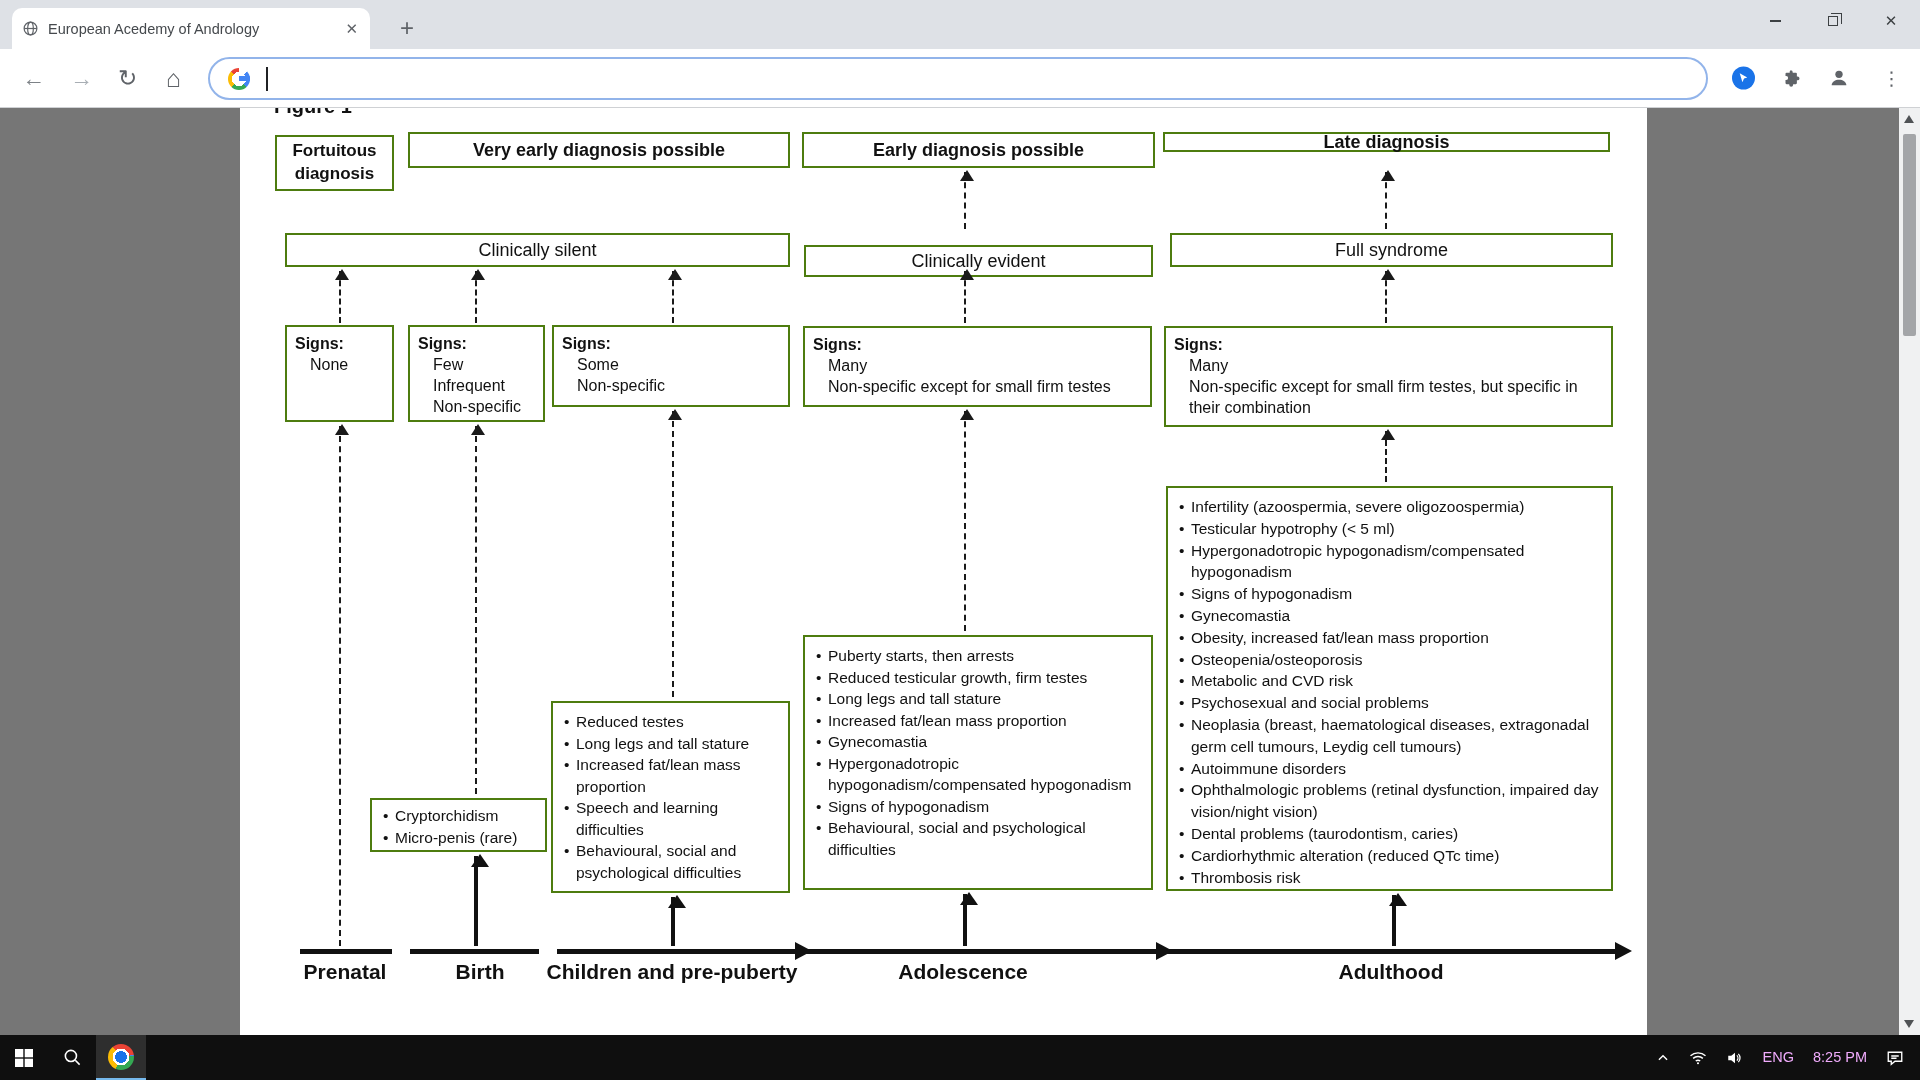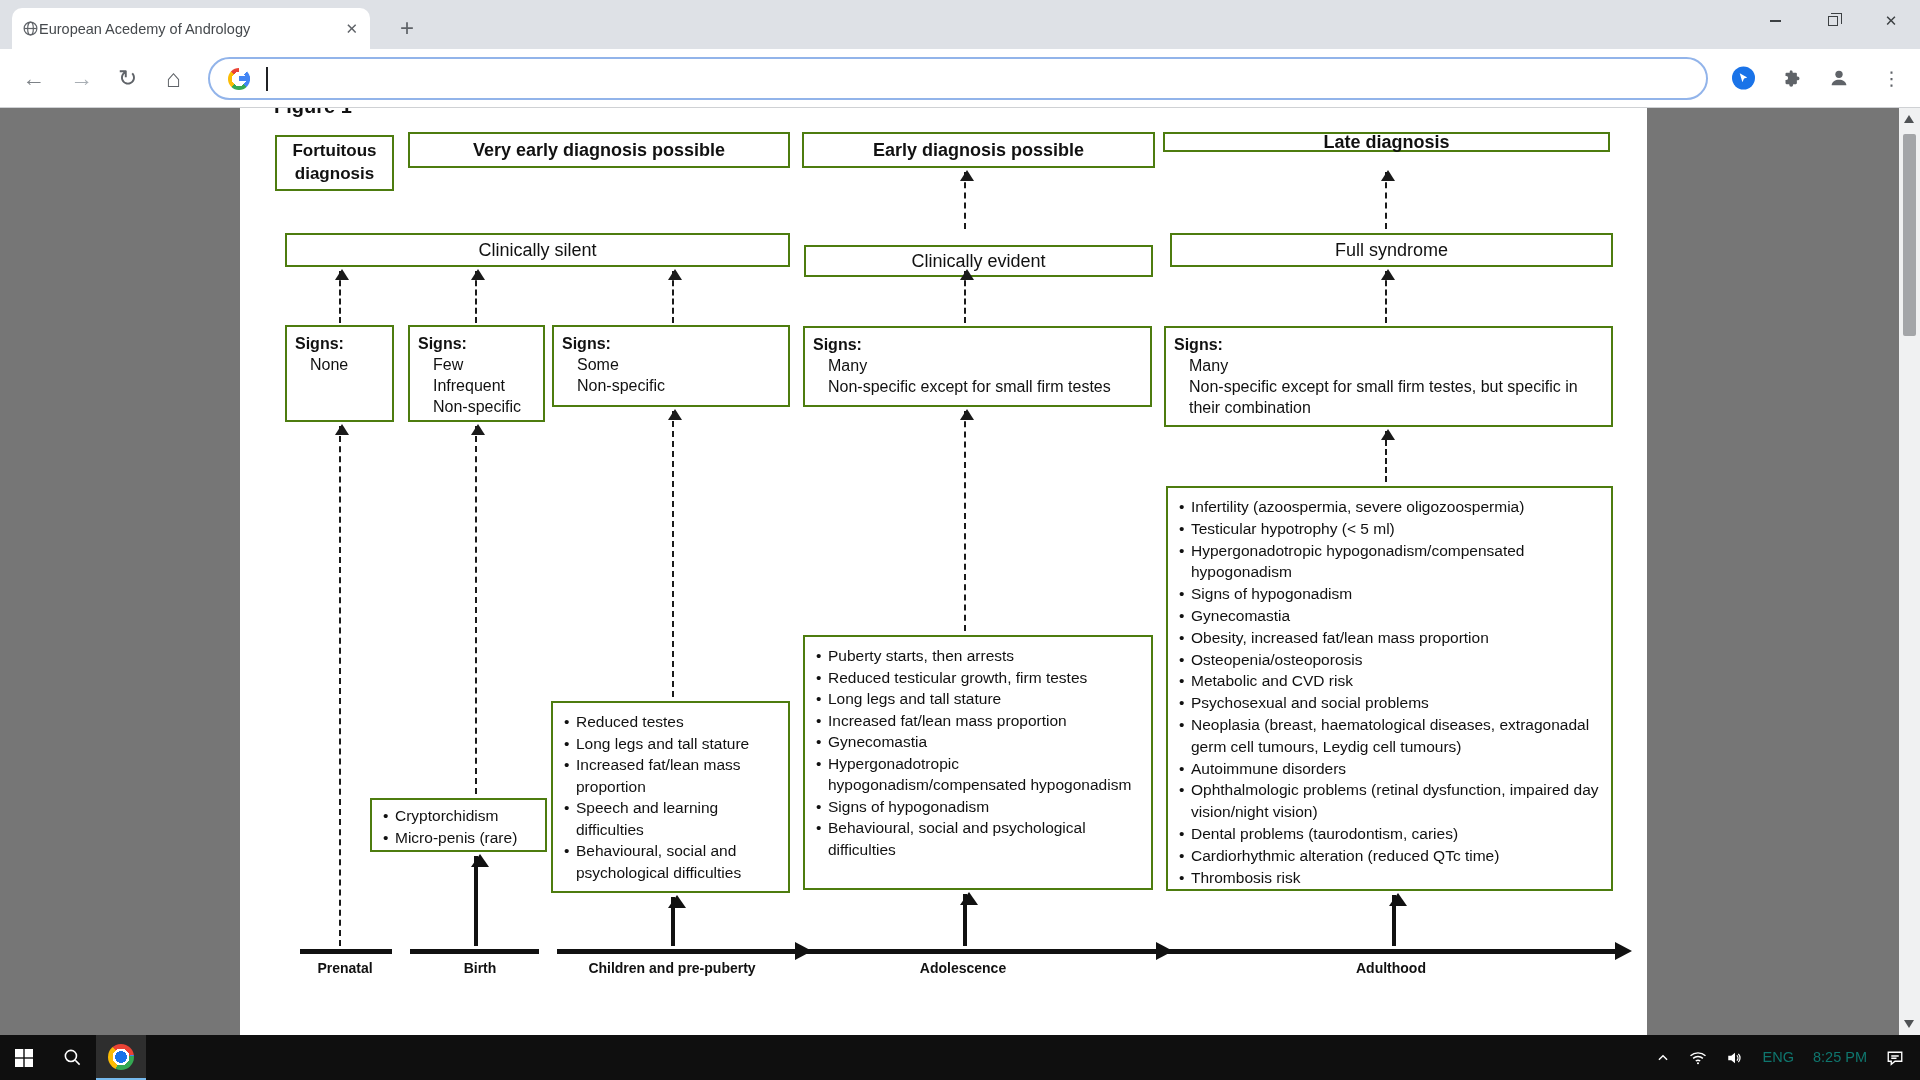"European Acedemy of Andrology" .tab { gap: none -> 9px }
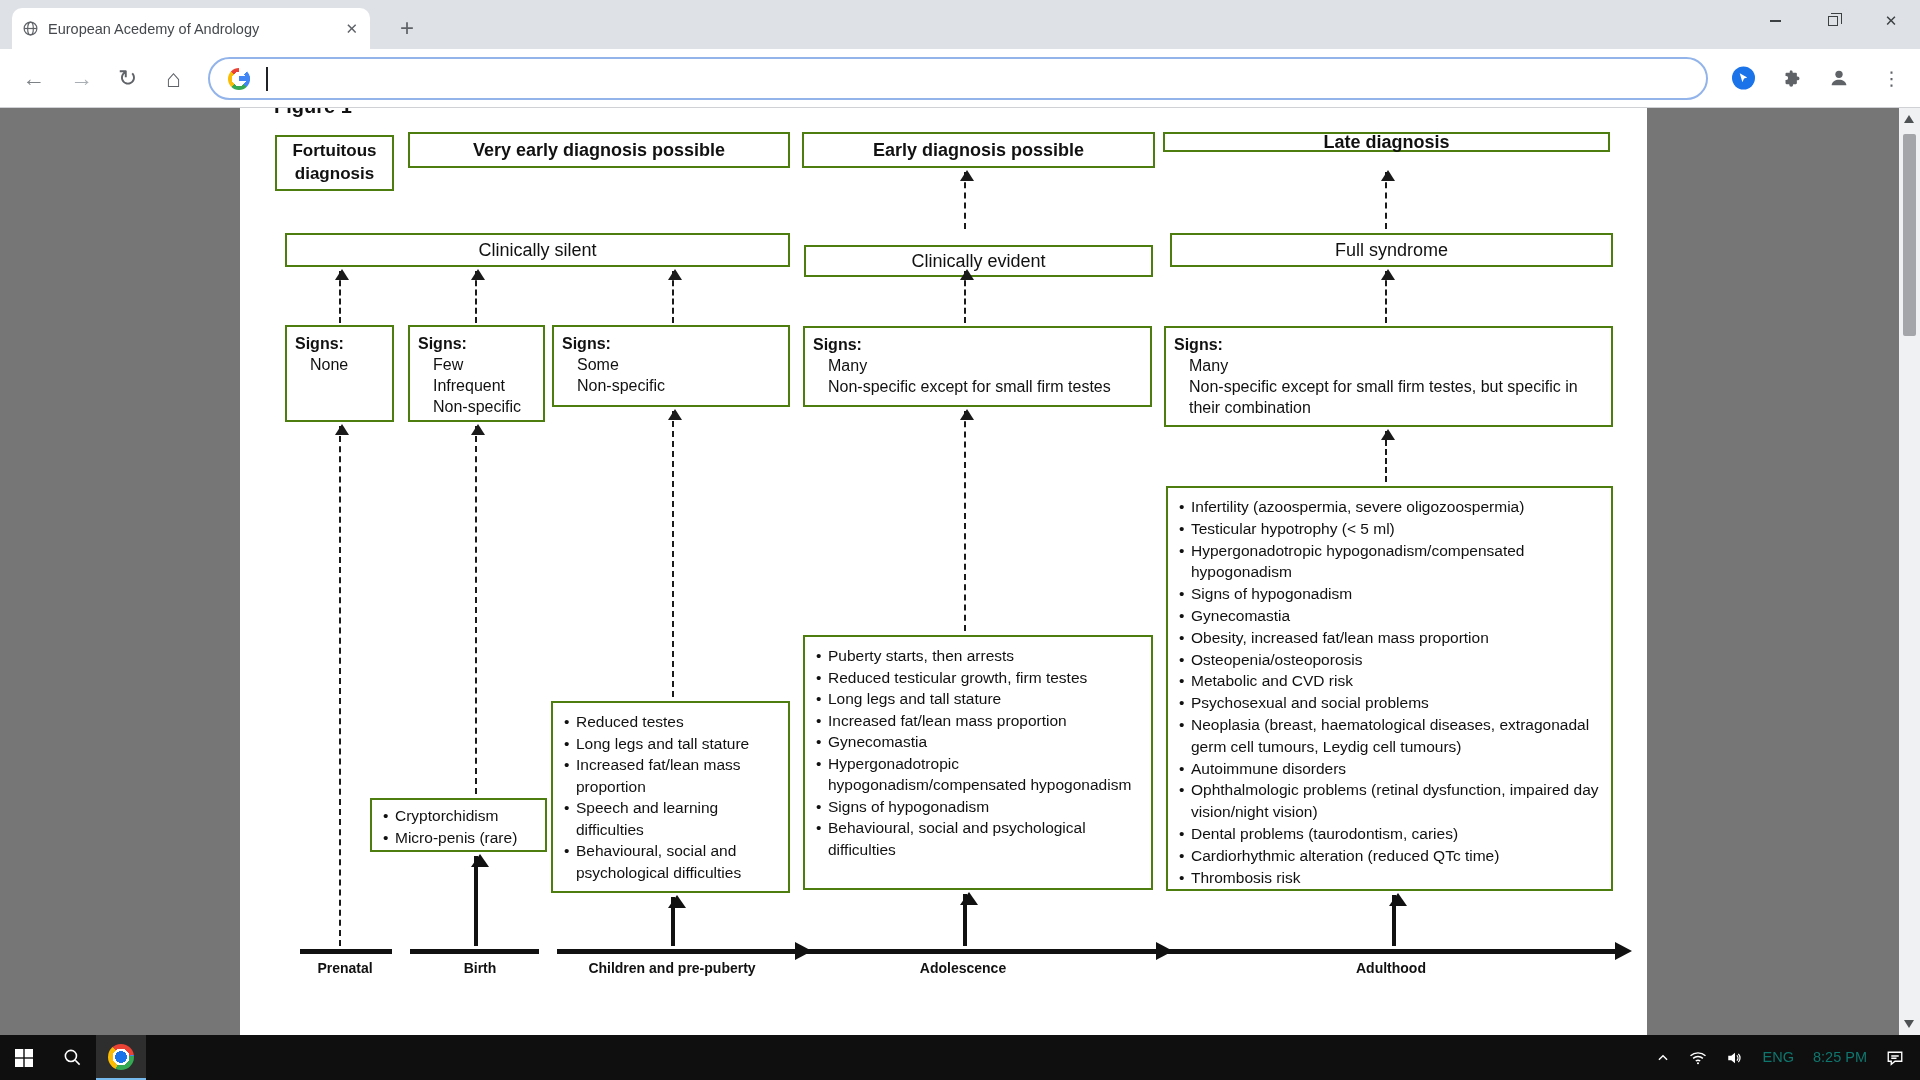"Prenatal" .tl-label { font-size: 14px -> 21px }
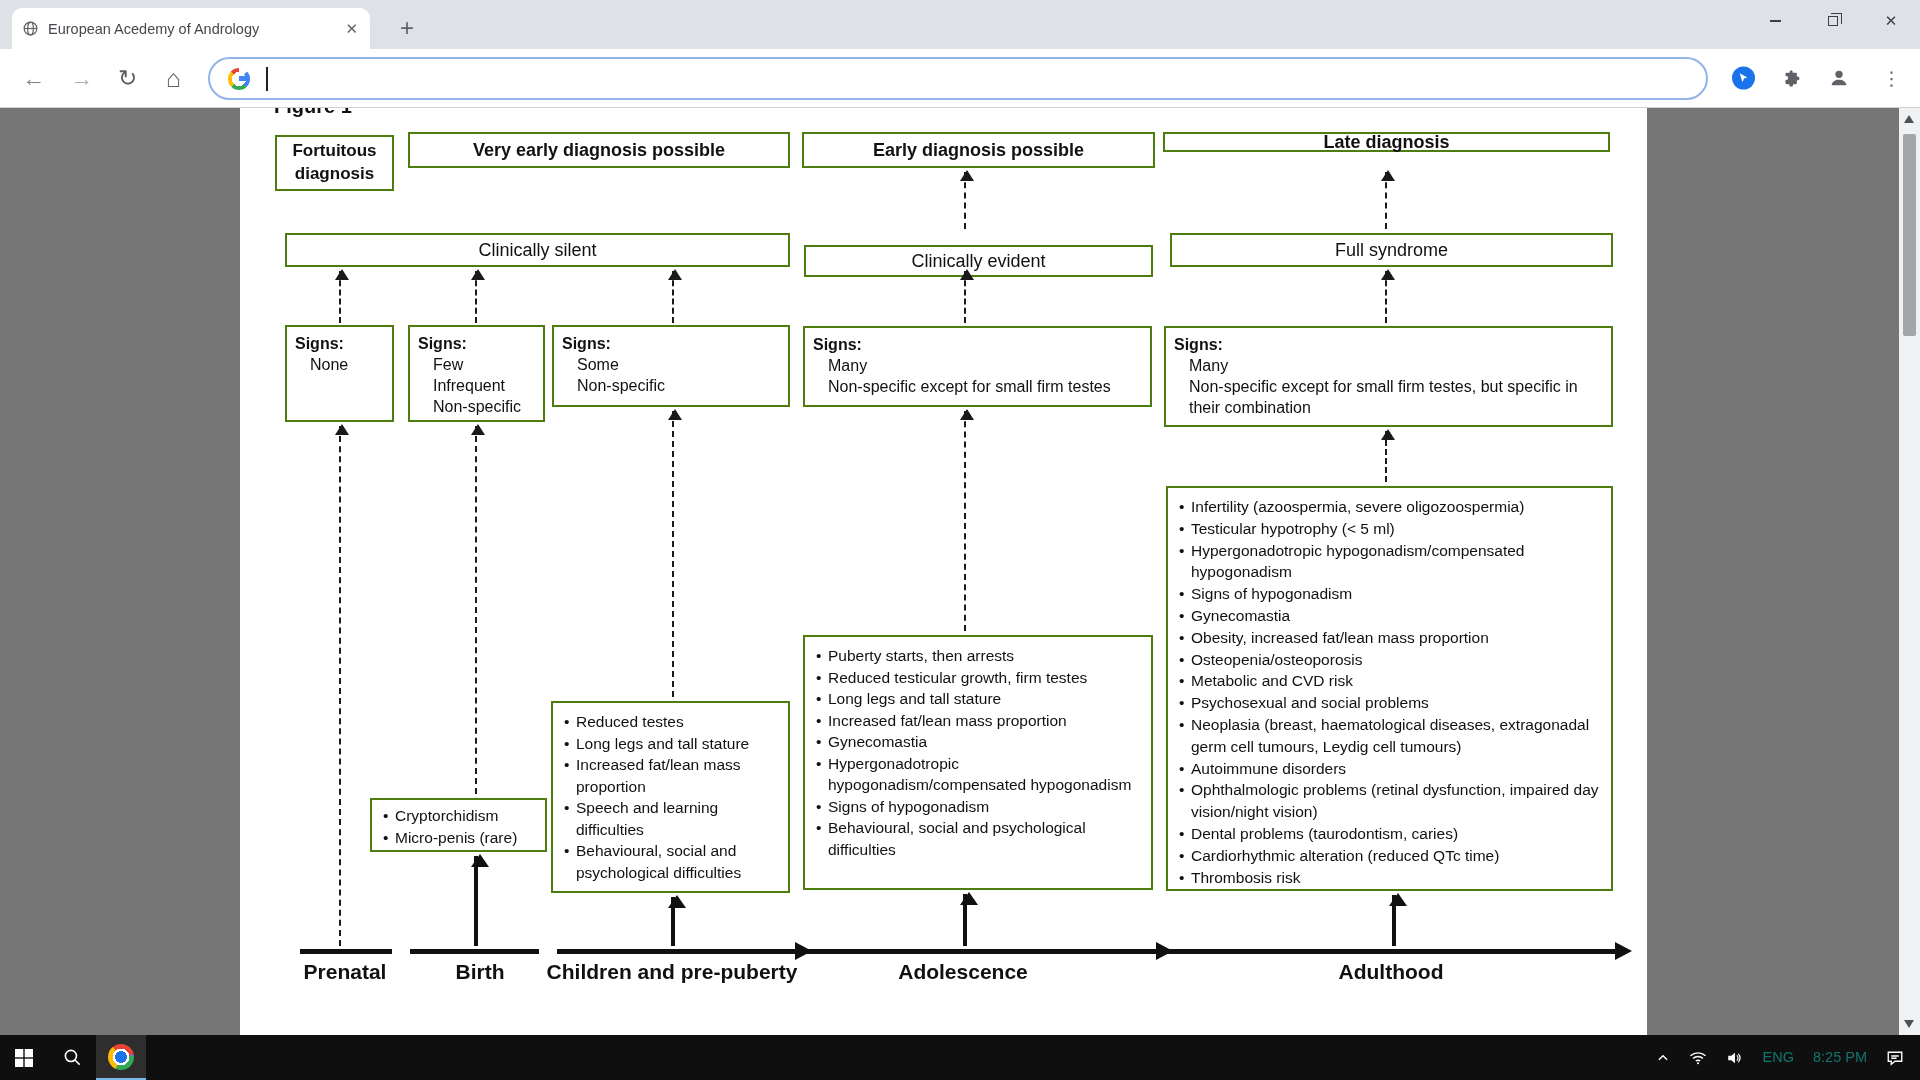"ENG" .taskbar { color: #0f766e -> #f0abfc }
